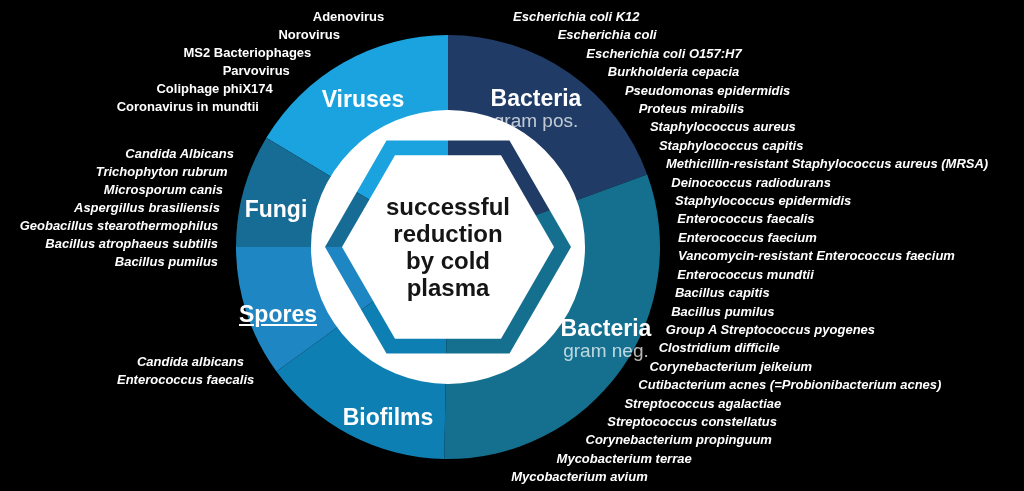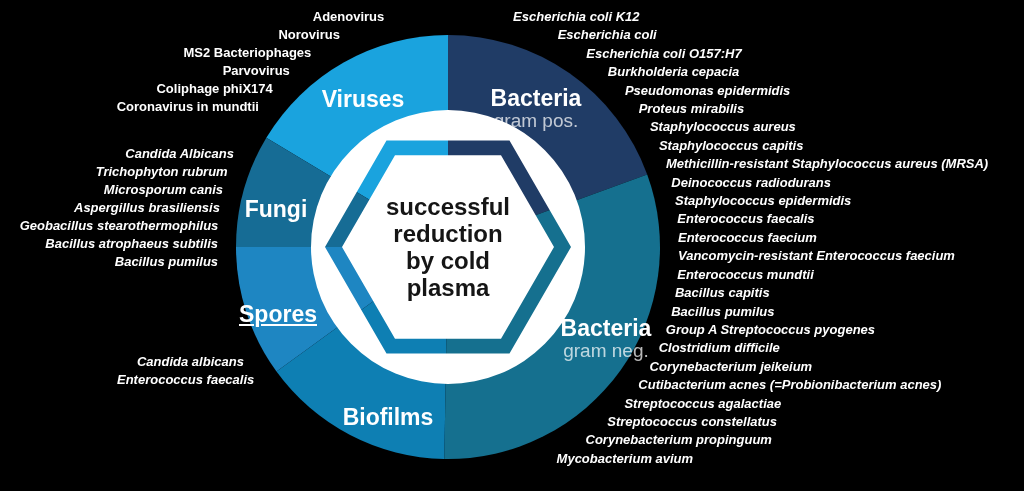"Mycobacterium terrae" div.org-line { html: none -> <div>Mycobacterium terrae</div> }
